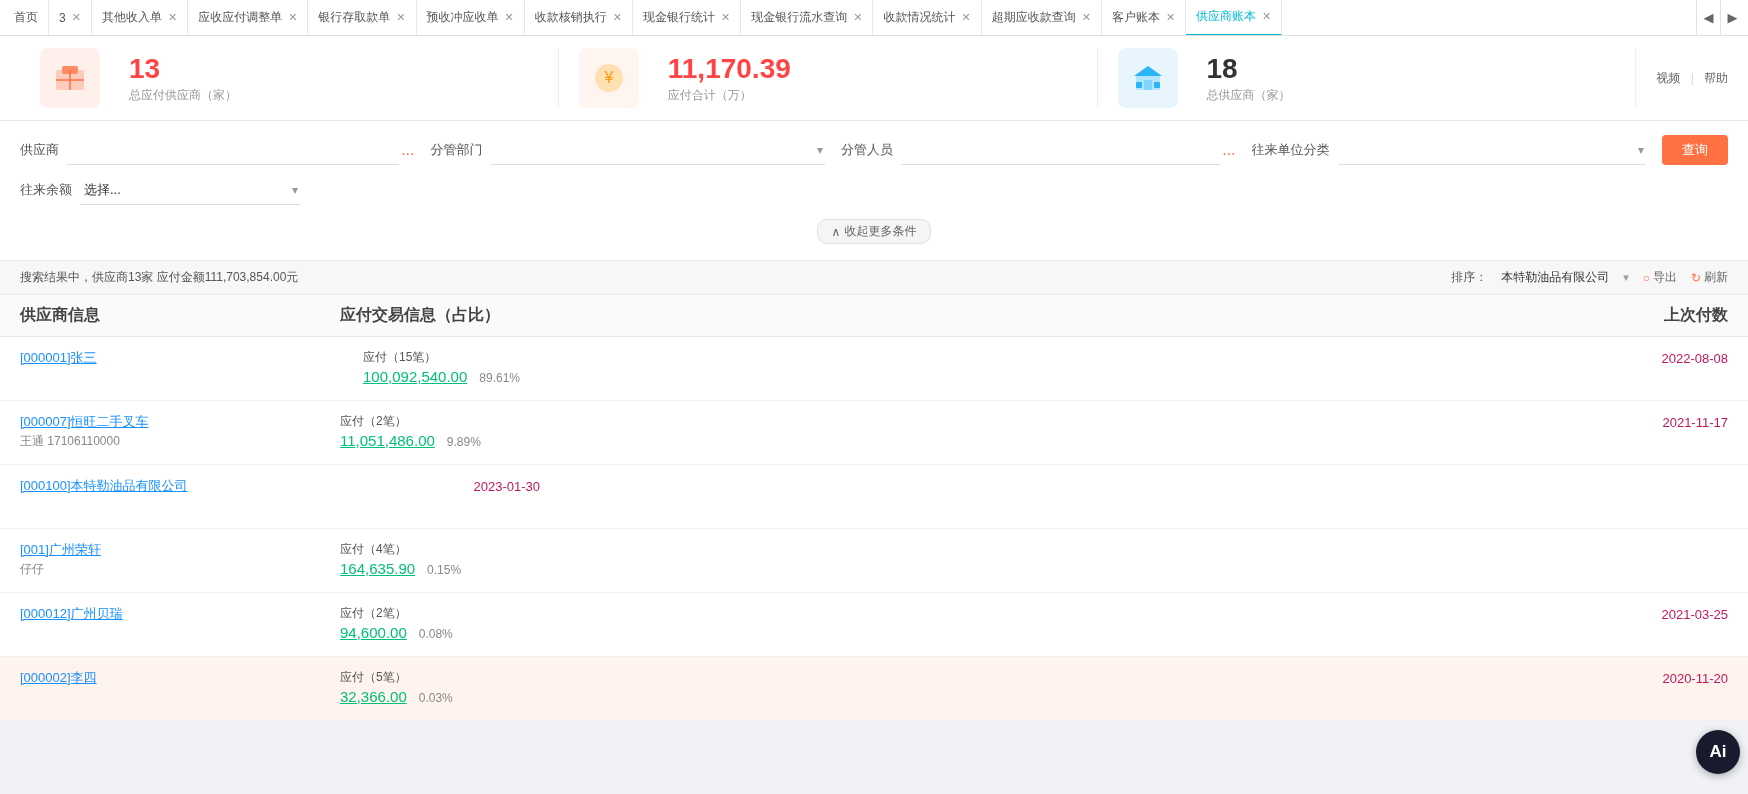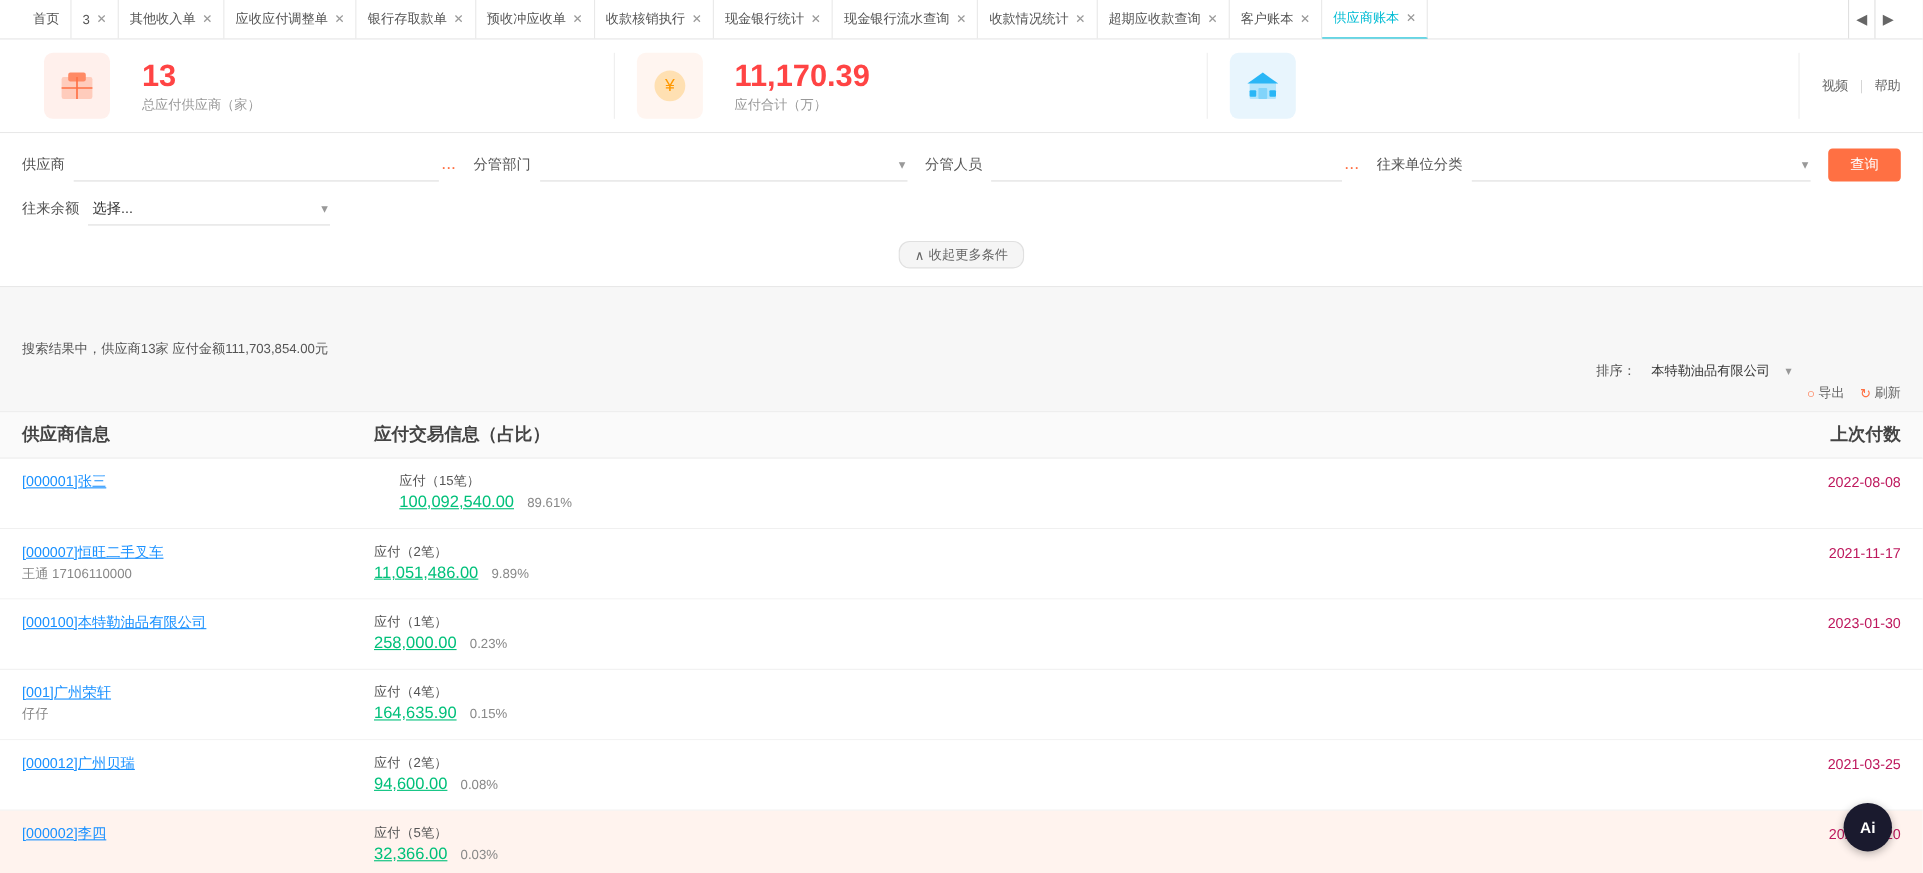"首页" .top-nav { padding: 0 20px -> 0 4px }
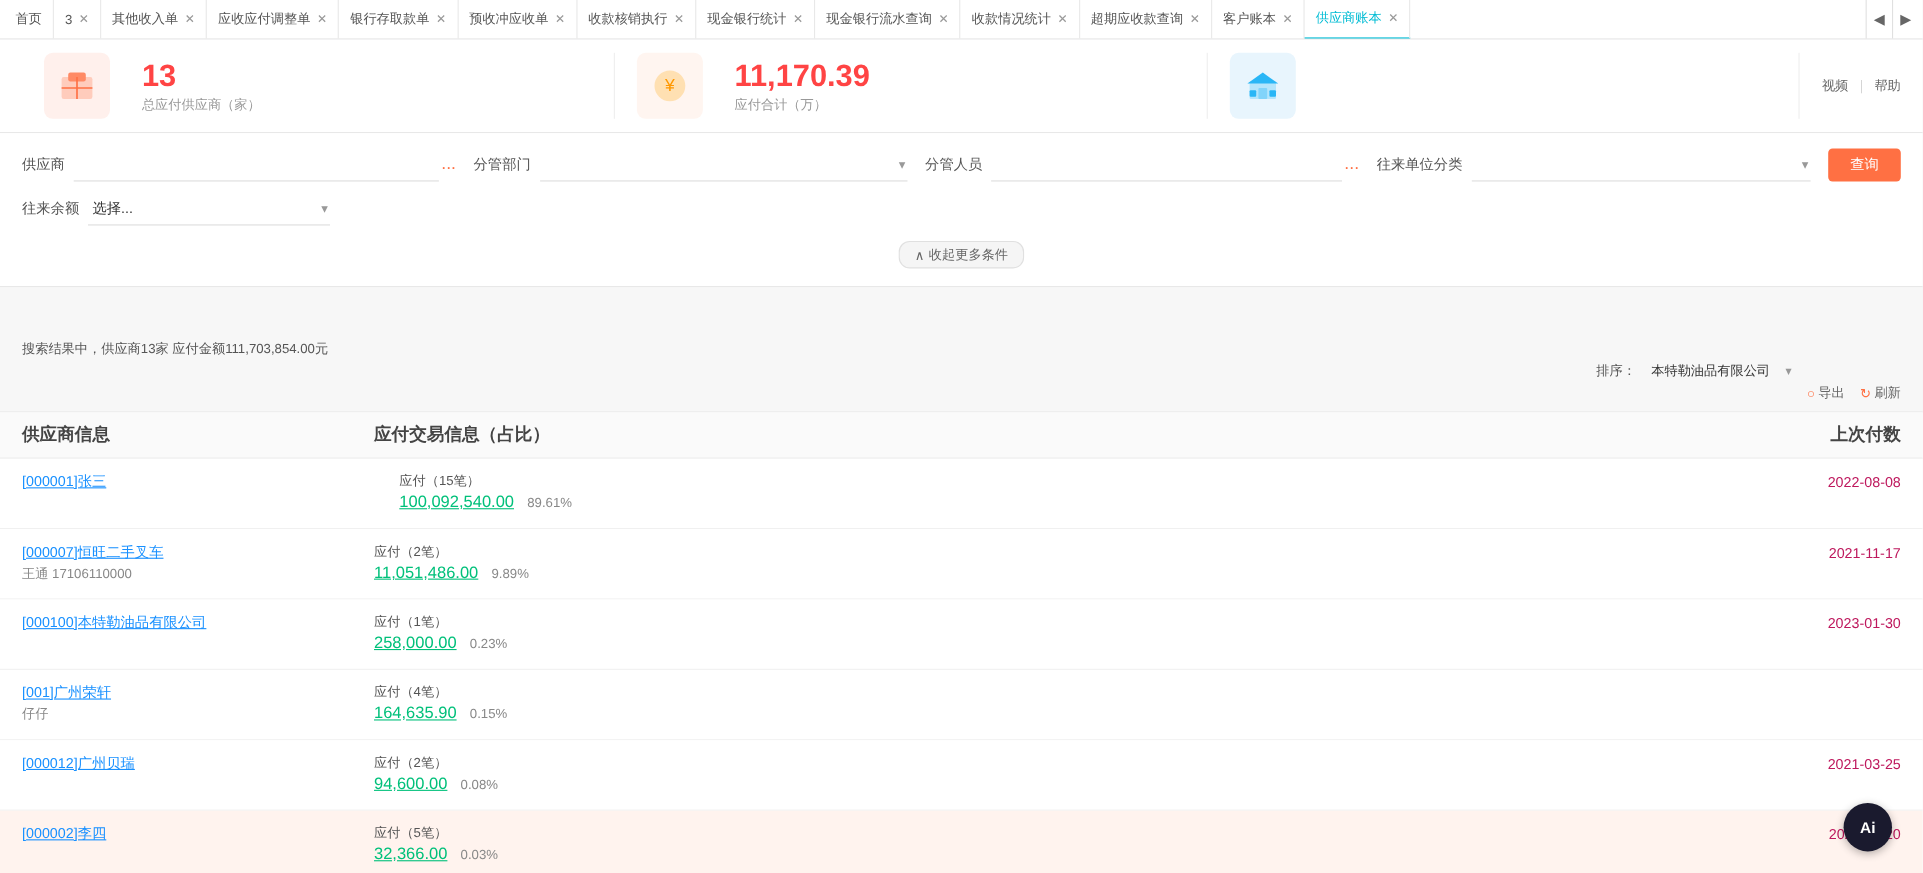"18" div.summary-info { html: none -> <div> <div>18</div> <div>总供应商（家）</div> </div> }
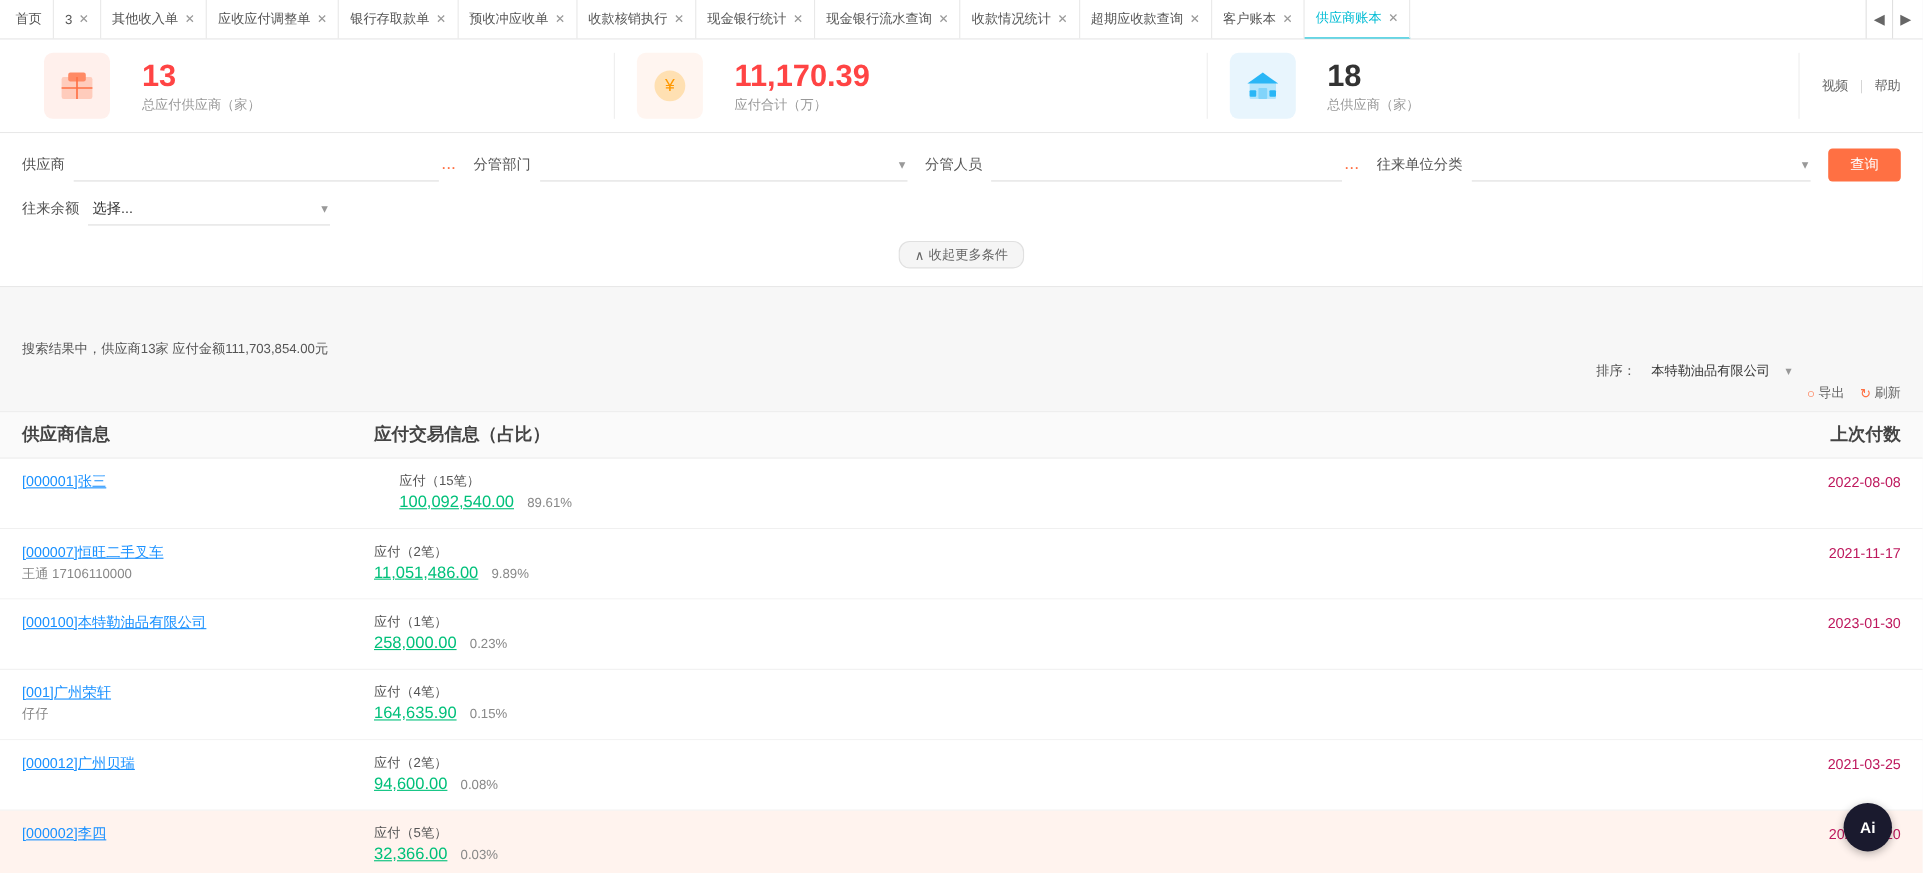"排序：" .results-actions span { margin-top: 40px -> none }
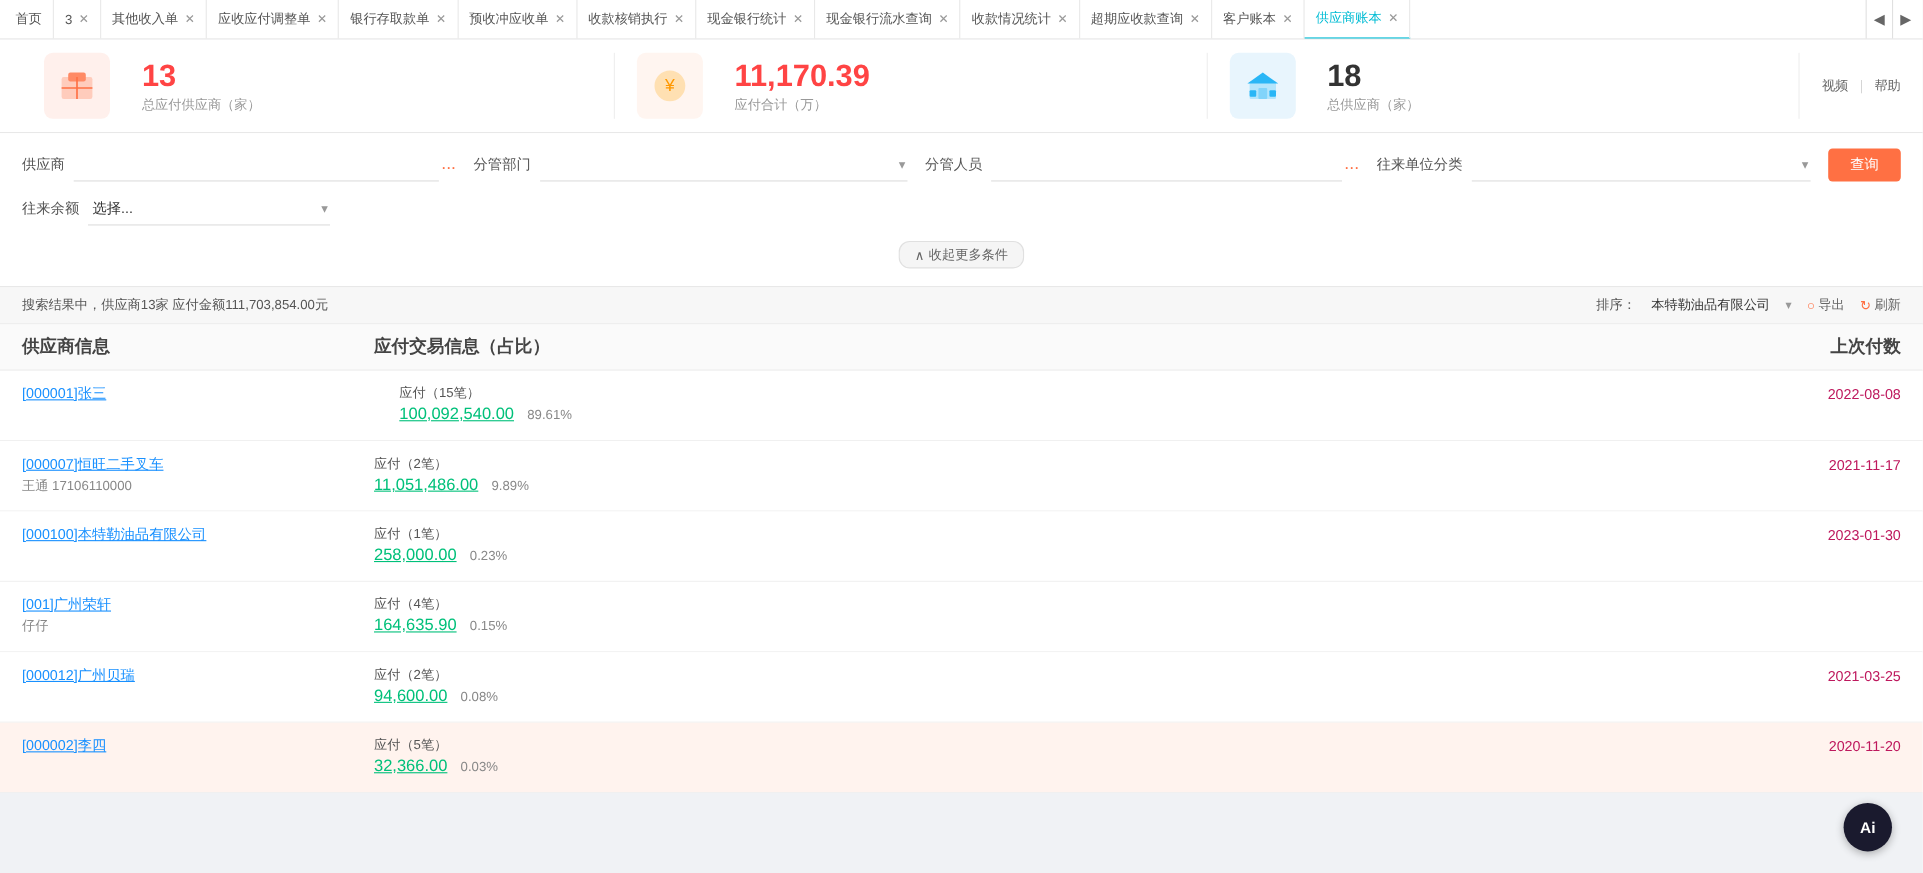"应付（1笔）" div.col-transaction { html: <div> <div> <div>应付（1笔）</div> <div> <span>258,000.00</span> <span>0.23%</span> </div> </div> </div> -> none }
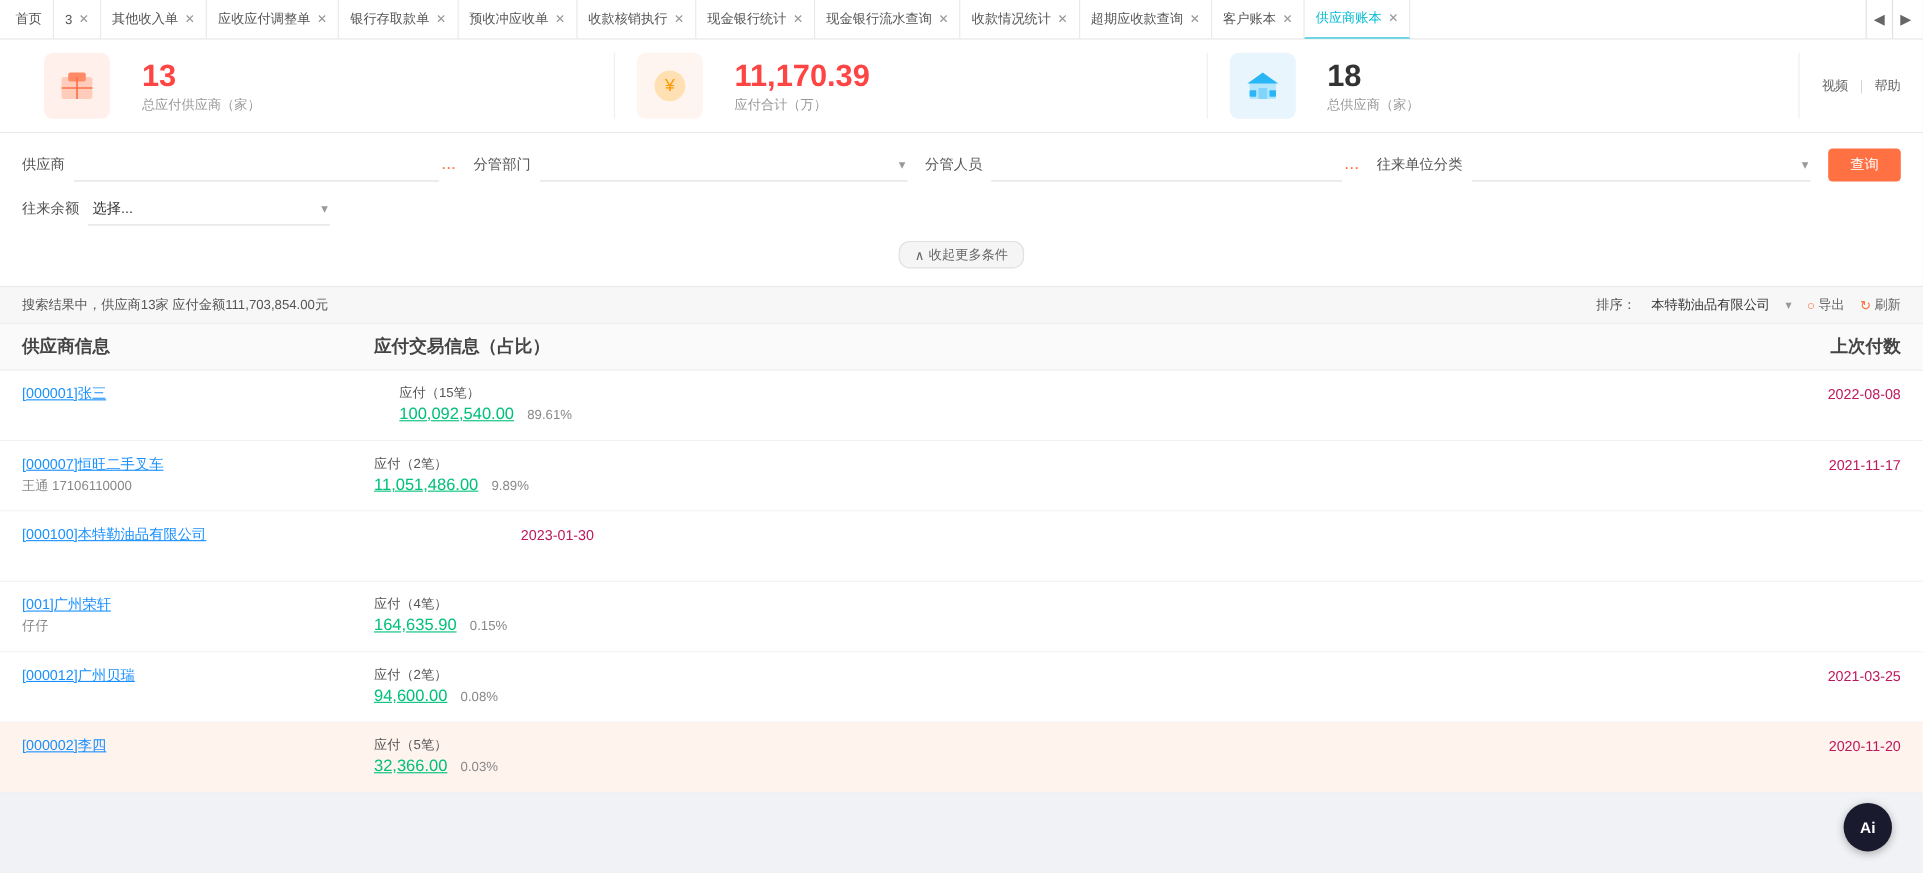"Ai" div { font-size: 14px -> 17px; right: 28px -> 8px }
